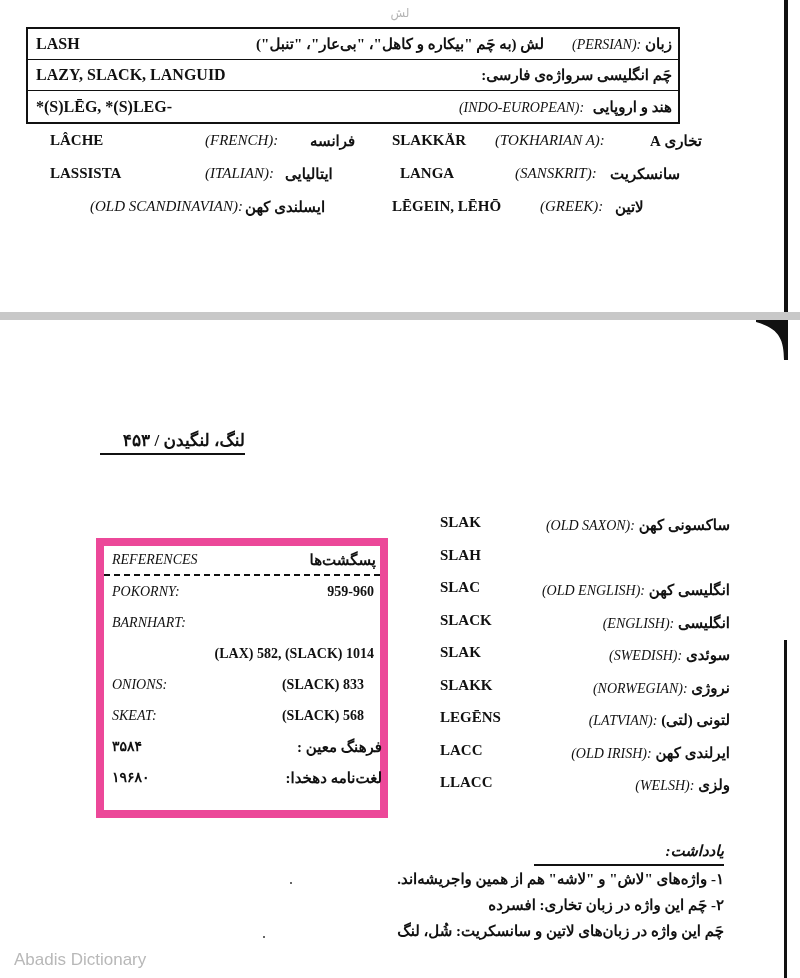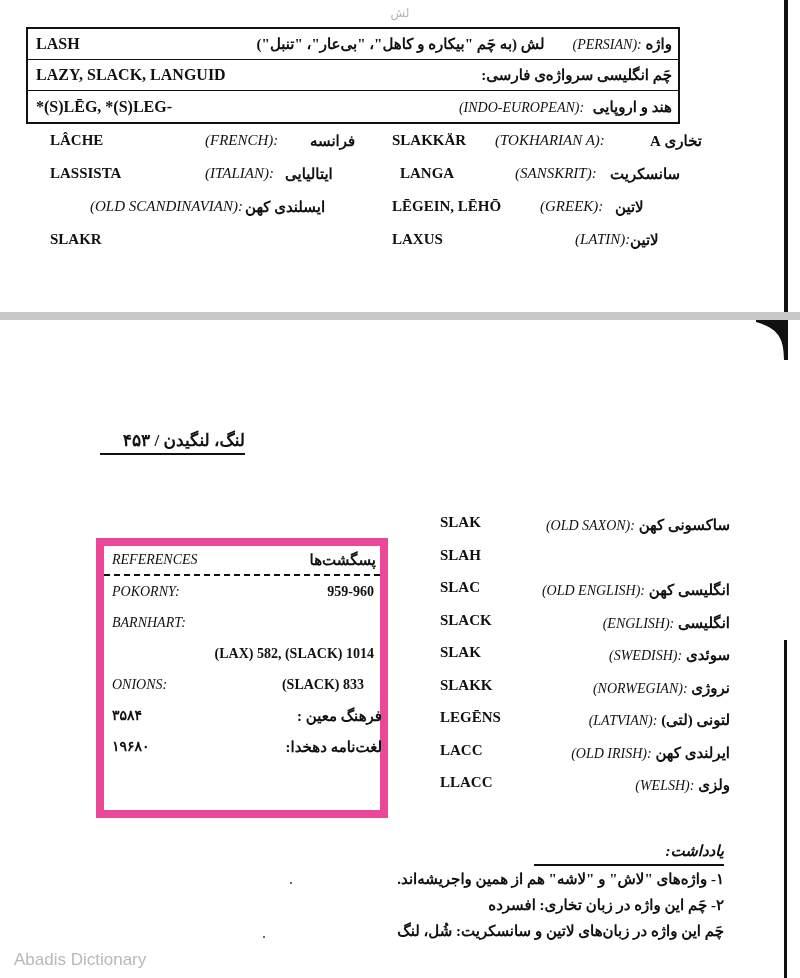"واژه" span { text: واژه -> زبان }
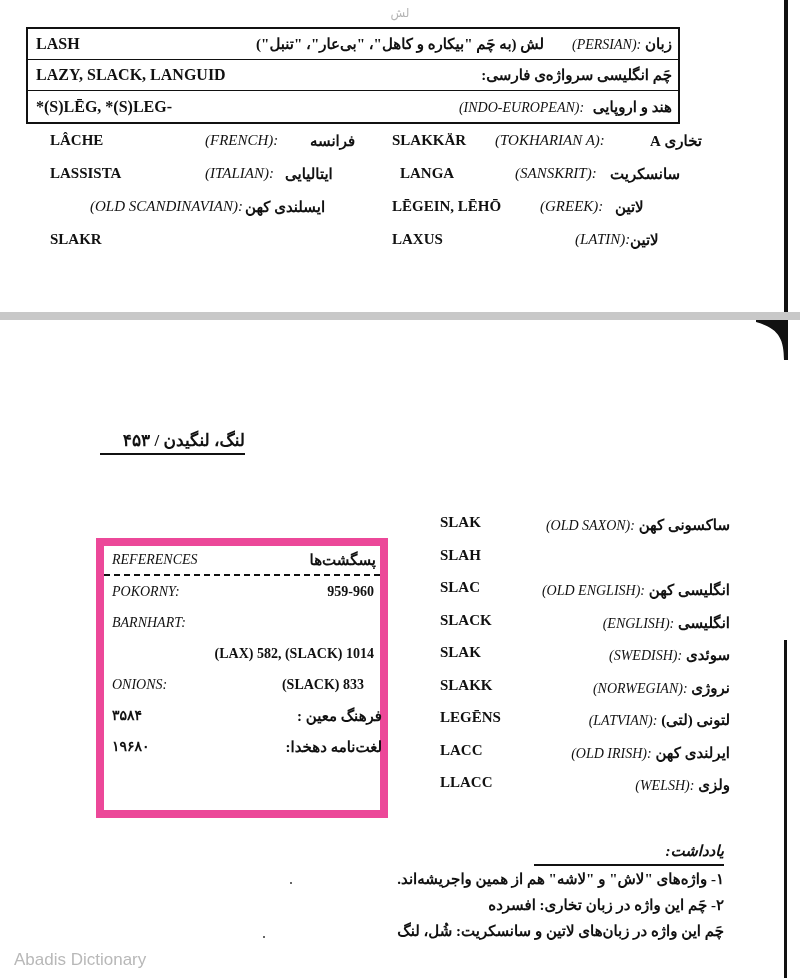"SLAKR" div.cog-row { html: <div> <span>SLAKR</span> <span>LAXUS</span> <span>(LATIN):</span> <span>لاتین</span> </div> -> none }
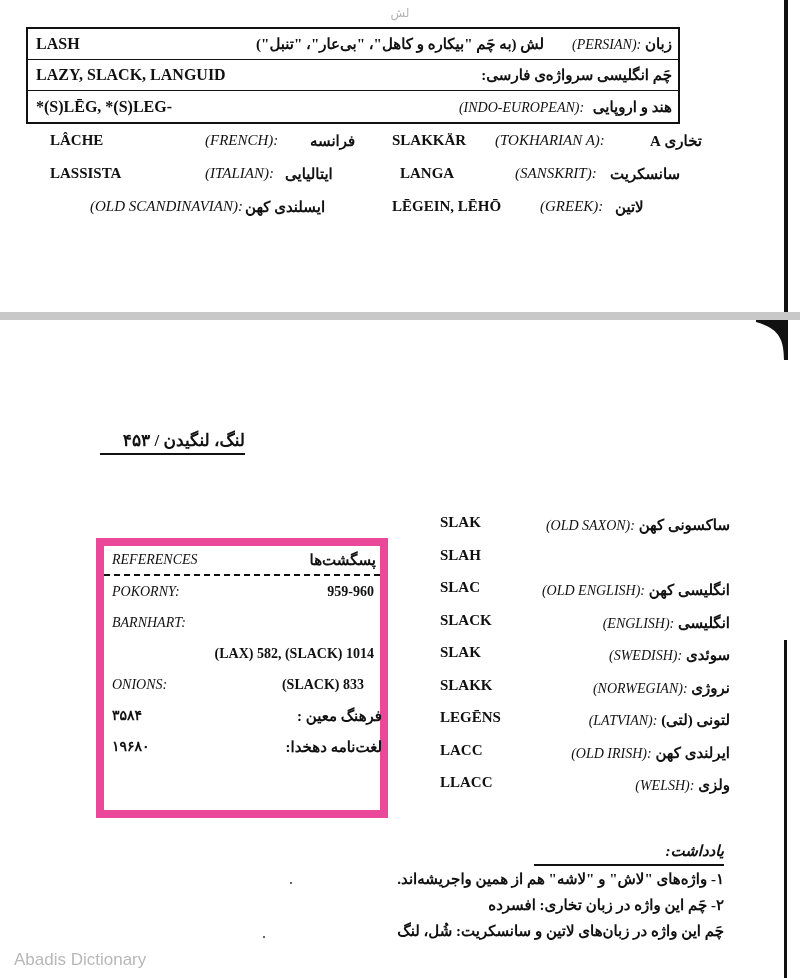"SKEAT:" div.ref-row { html: none -> <div> <span>SKEAT:</span> <span>(SLACK) 568</span> </div> }
